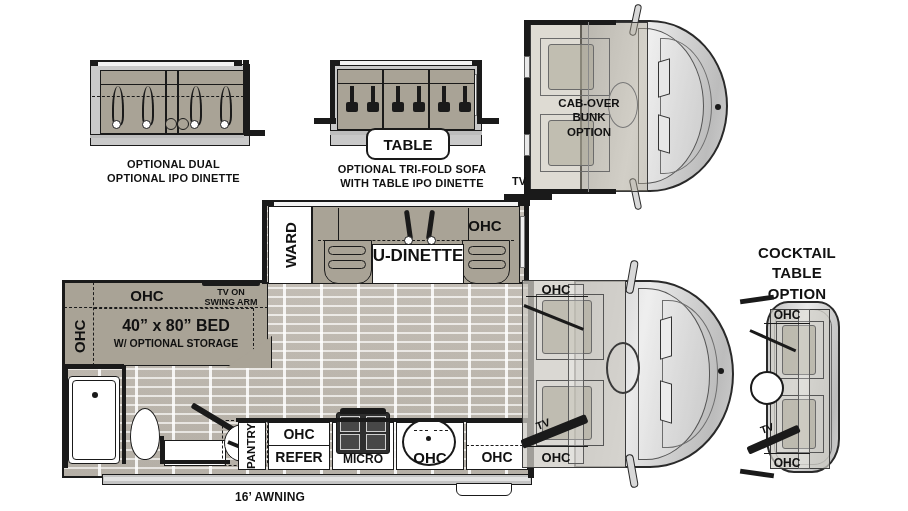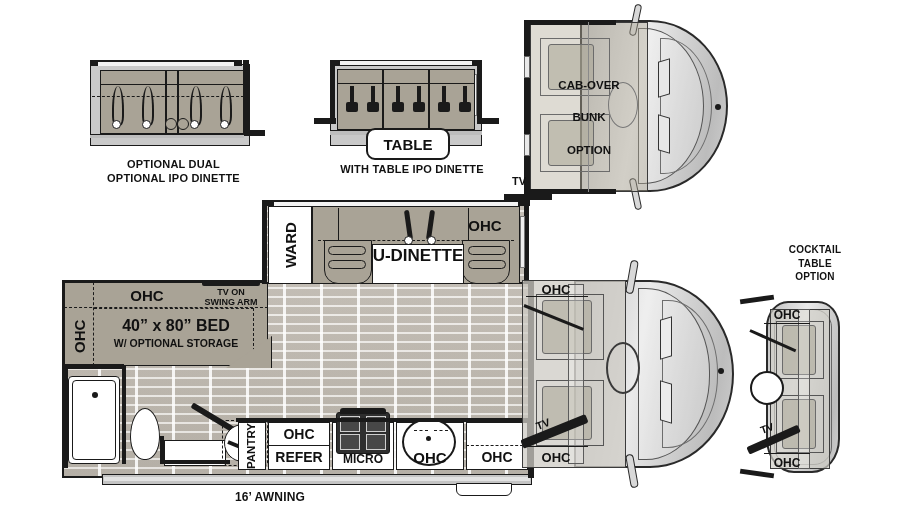"CAB-OVER" div.lbl { gap: 21px -> 3px }
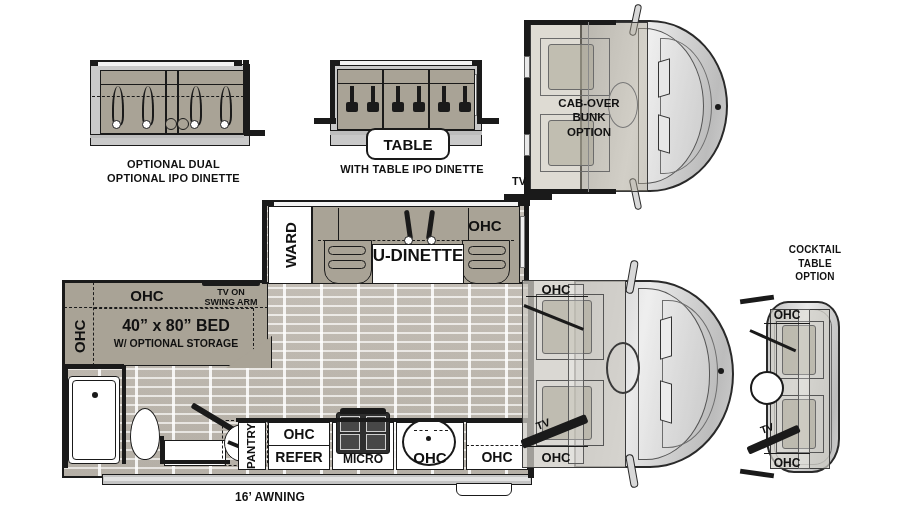"OPTIONAL TRI-FOLD SOFA" div { html: none -> <div>OPTIONAL TRI-FOLD SOFA</div> }
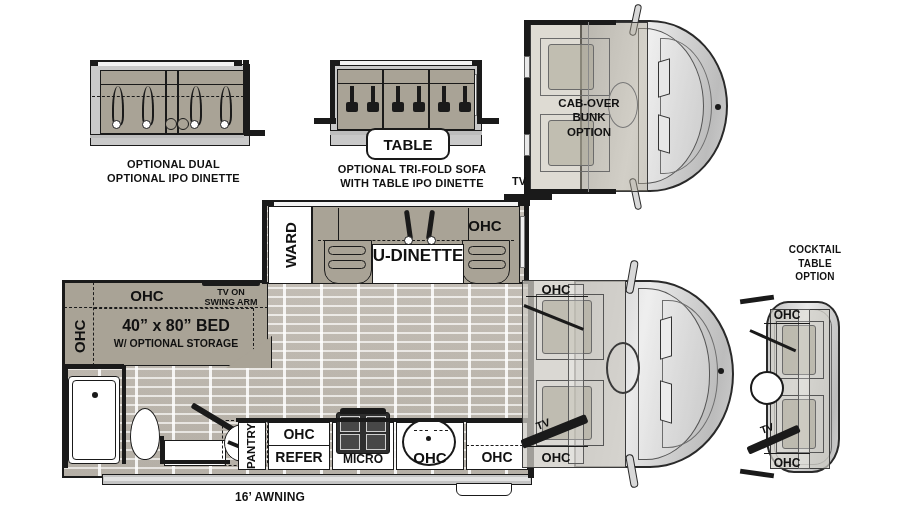"COCKTAIL" div.cap { font-size: 10px -> 15px; left: 760px -> 742px }
